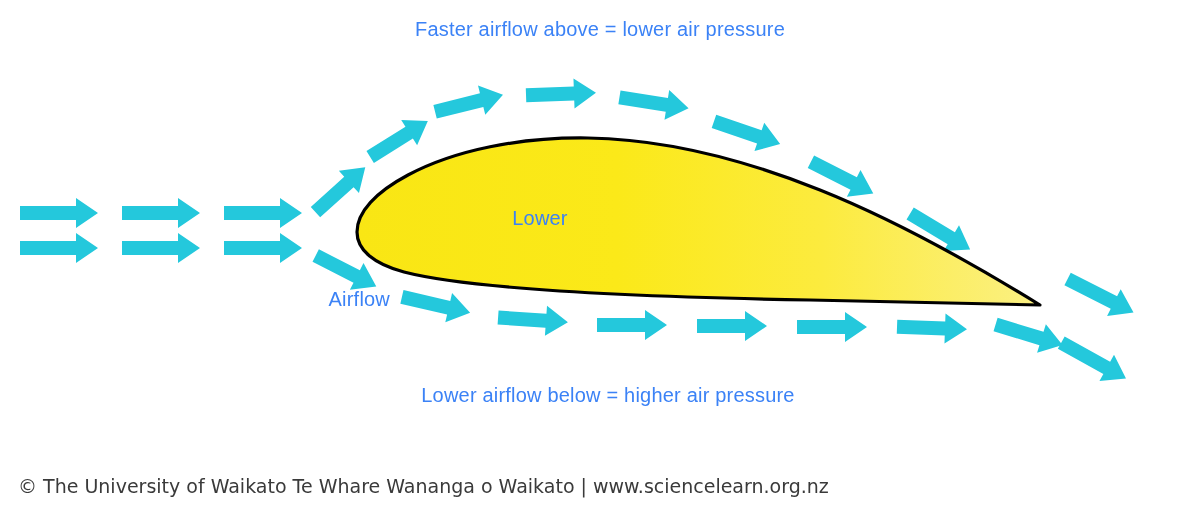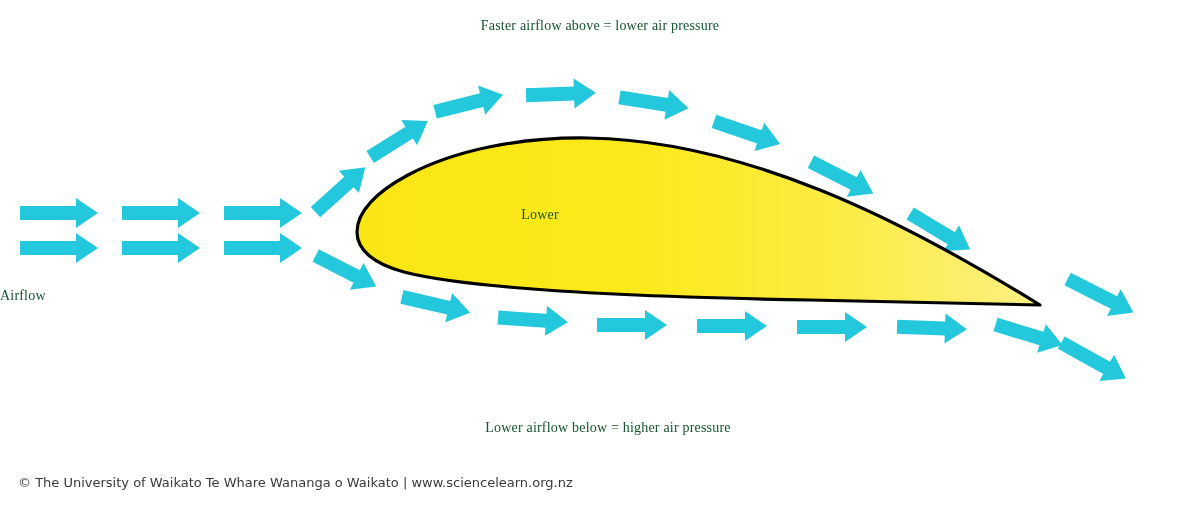"Faster airflow above = lower" .caption { color: #14532d -> #3b82f6; font-family: Liberation Serif, serif -> Liberation Sans, sans-serif; font-size: 14px -> 20px }
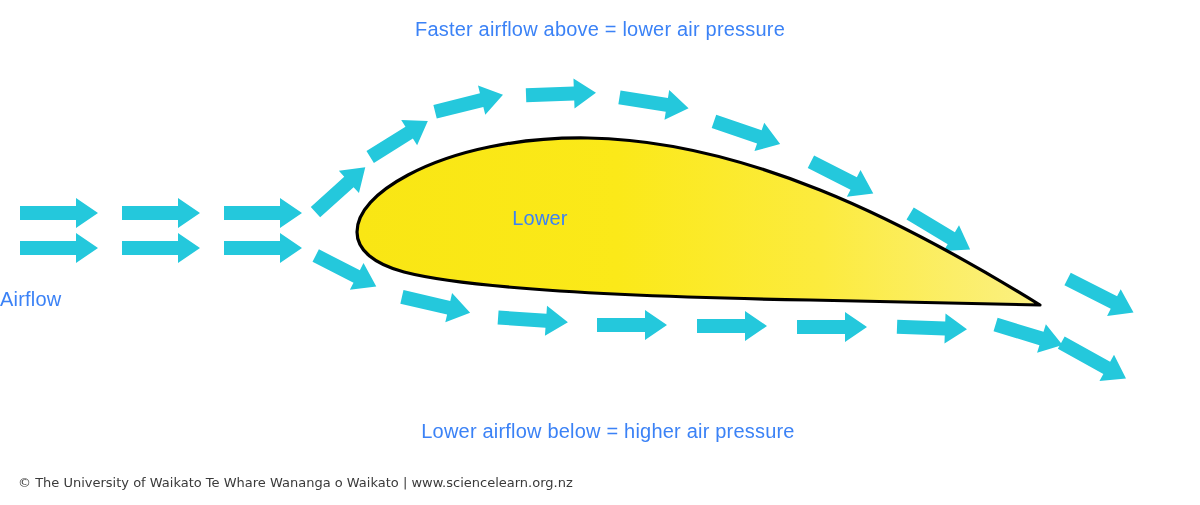"Airflow" #label-airflow { text-align: left -> right }
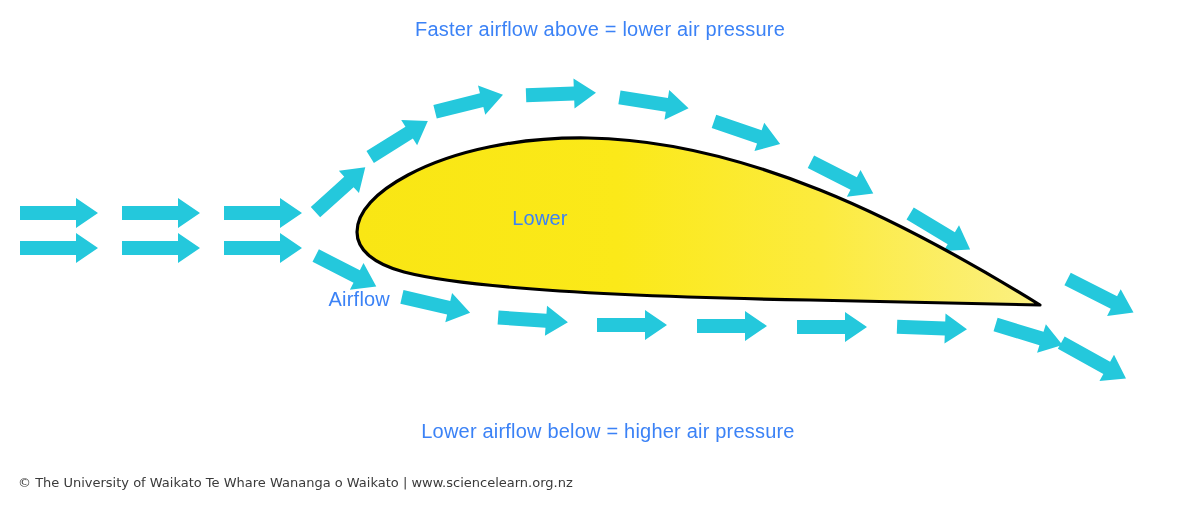"Lower airflow below = higher" #caption-bottom { margin-top: 36px -> none }
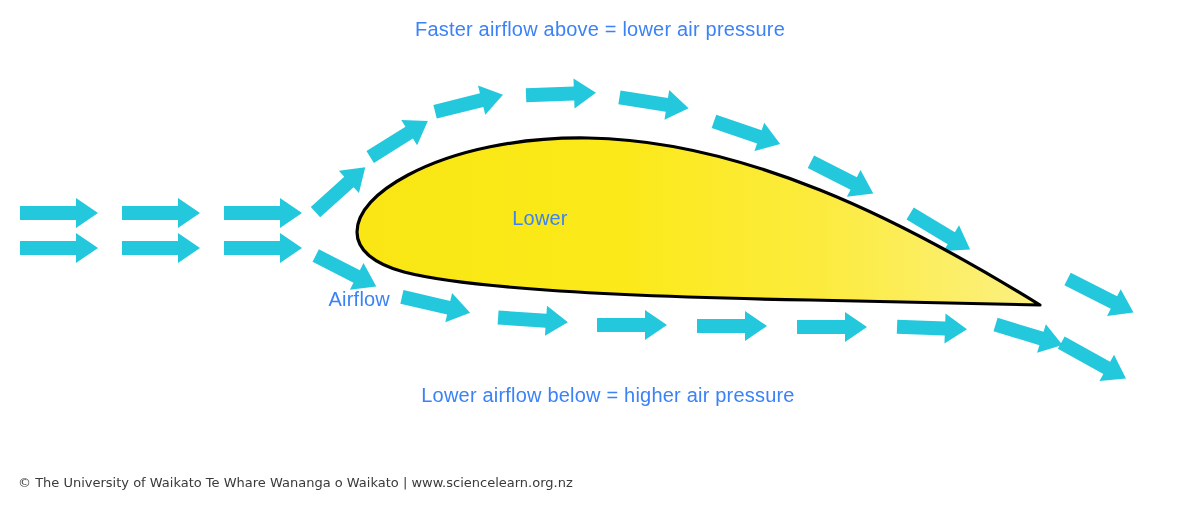"© The University of Waikato" #credit { font-size: 13px -> 19px }
